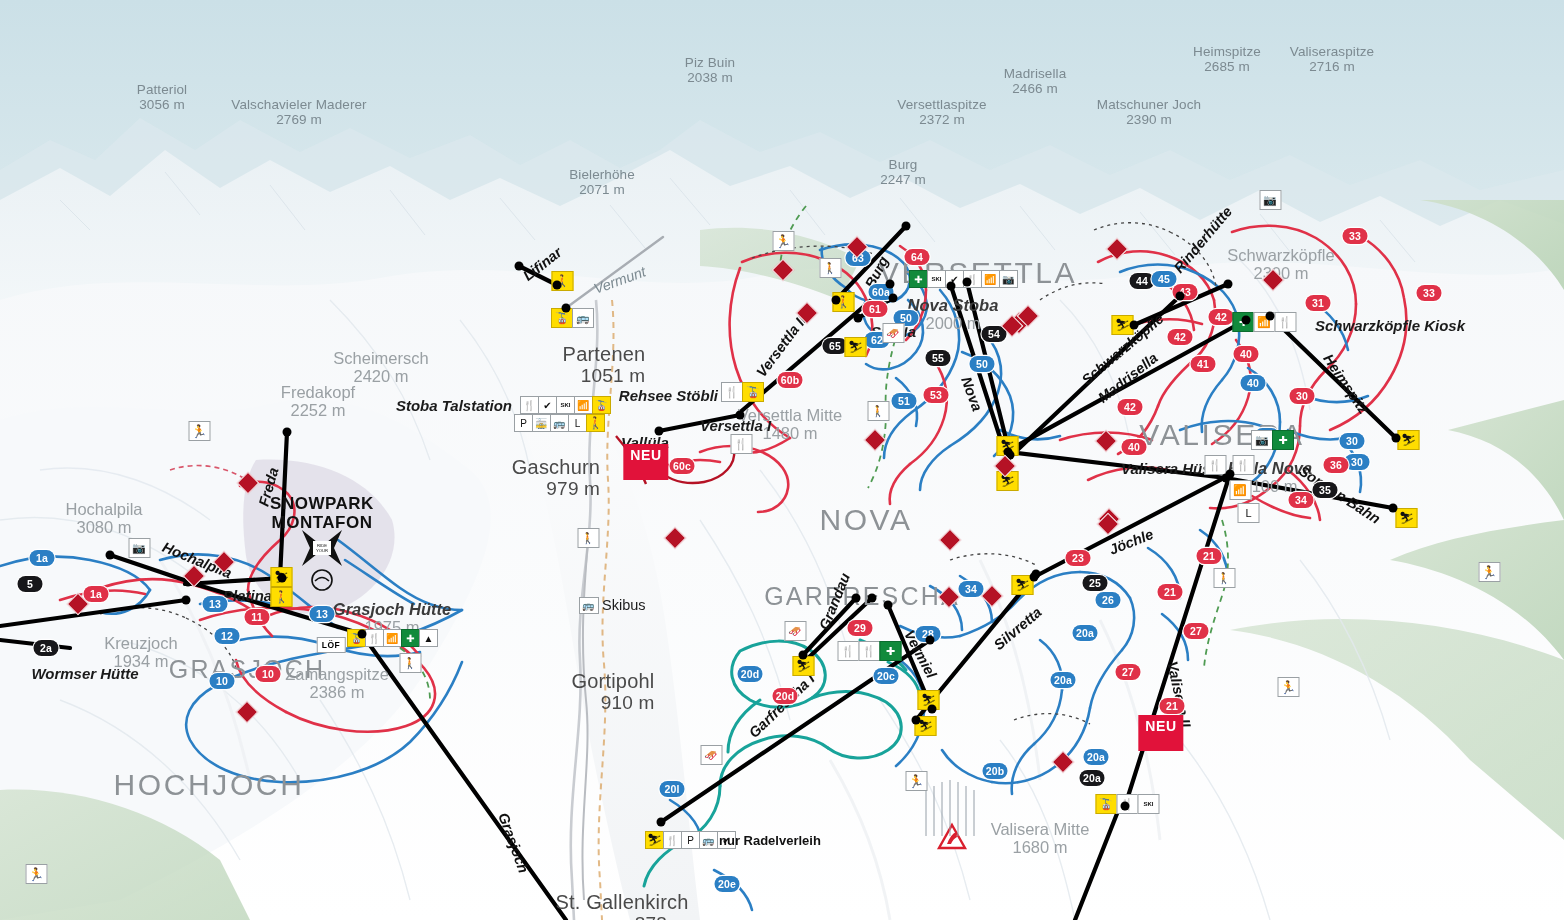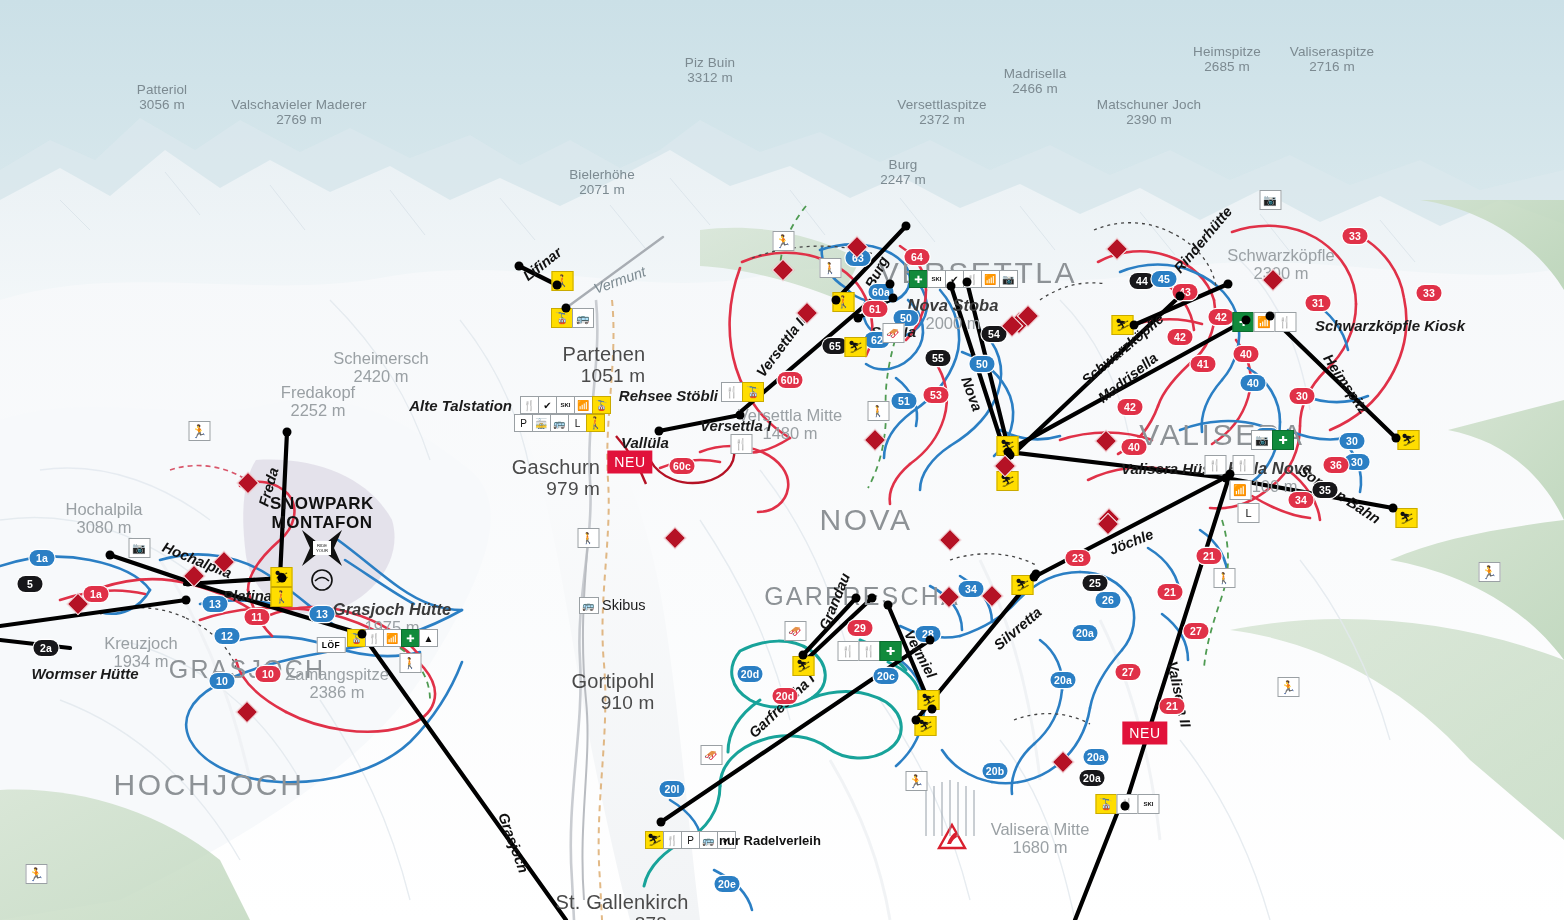"3312 m" span.m { text: 3312 -> 2038 }
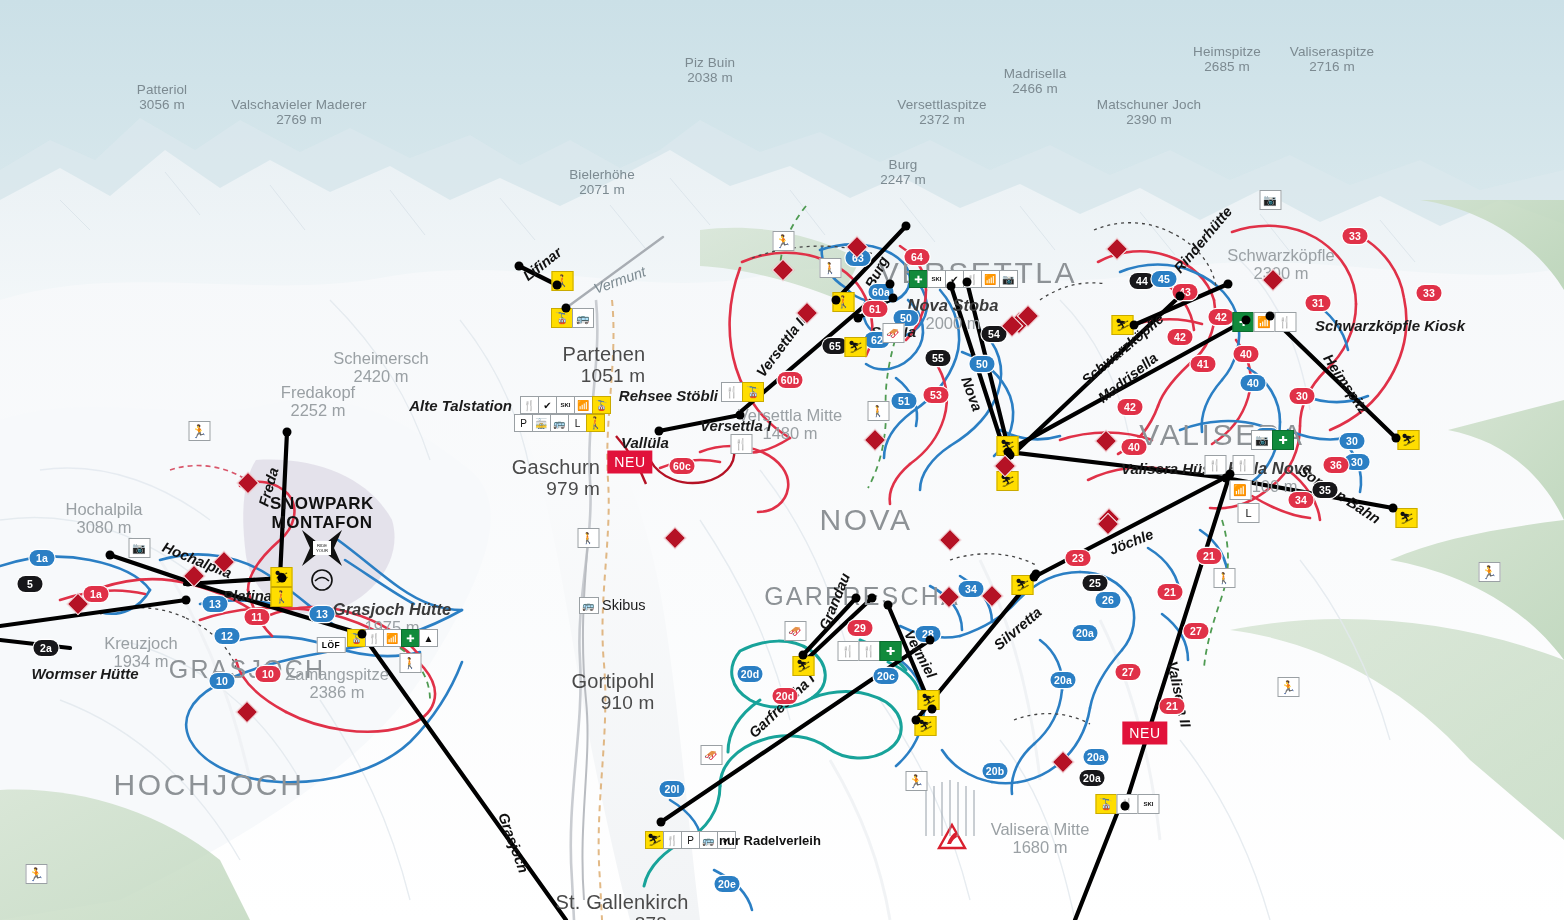"Alte Talstation" div.lbl { text: Alte -> Stoba }
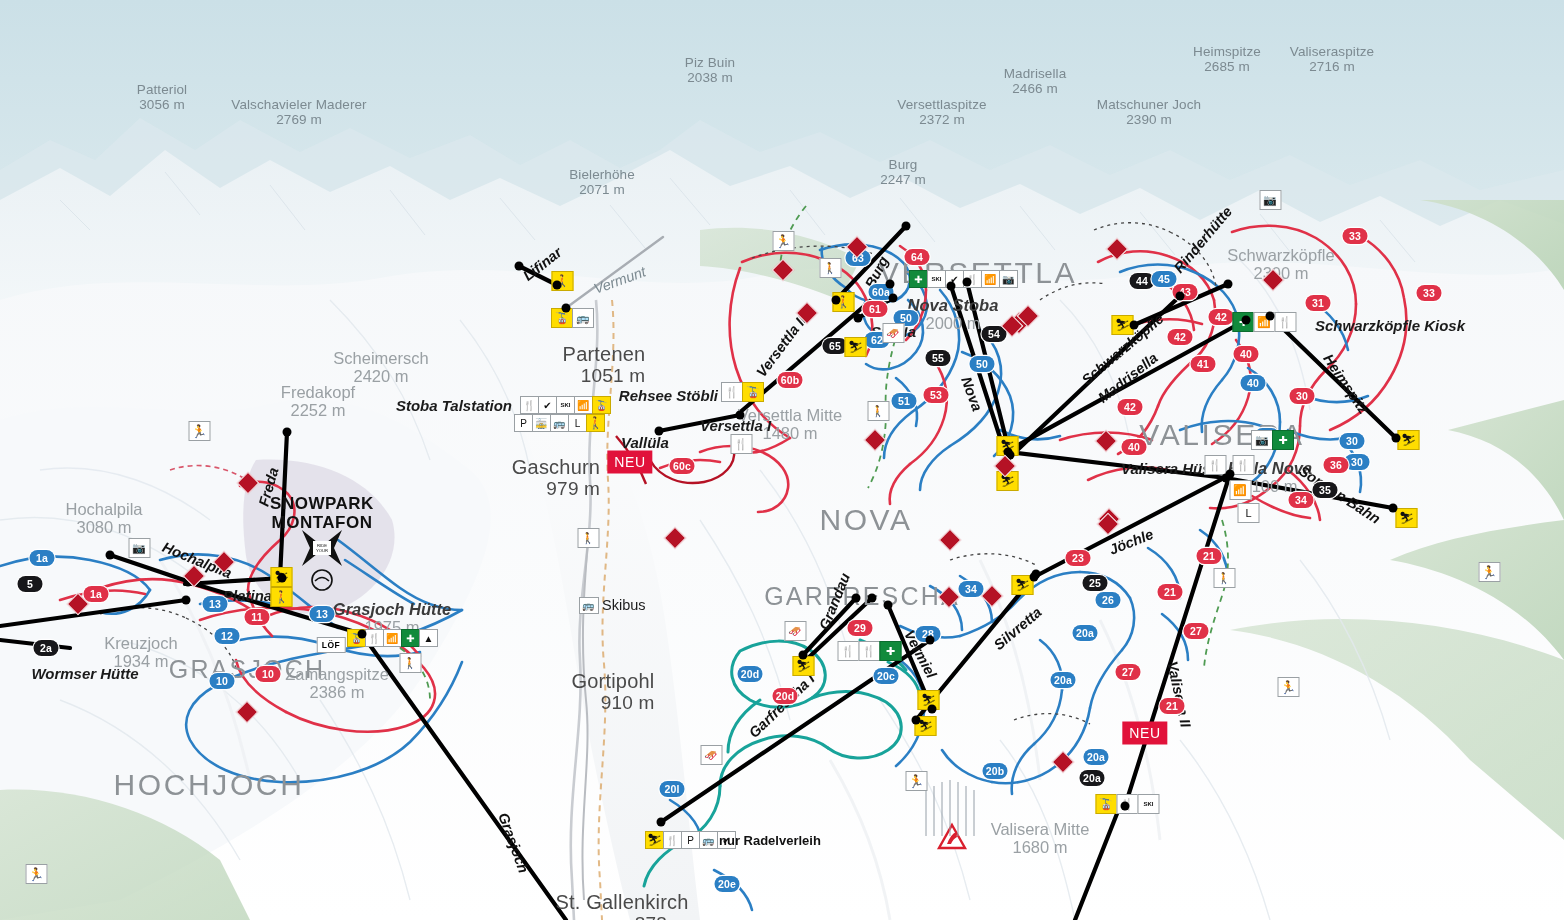"NEU" .neu { font-weight: normal -> bold; margin-left: none -> 16px; padding: 3px 7px 4px -> 3px 7px 17px }
